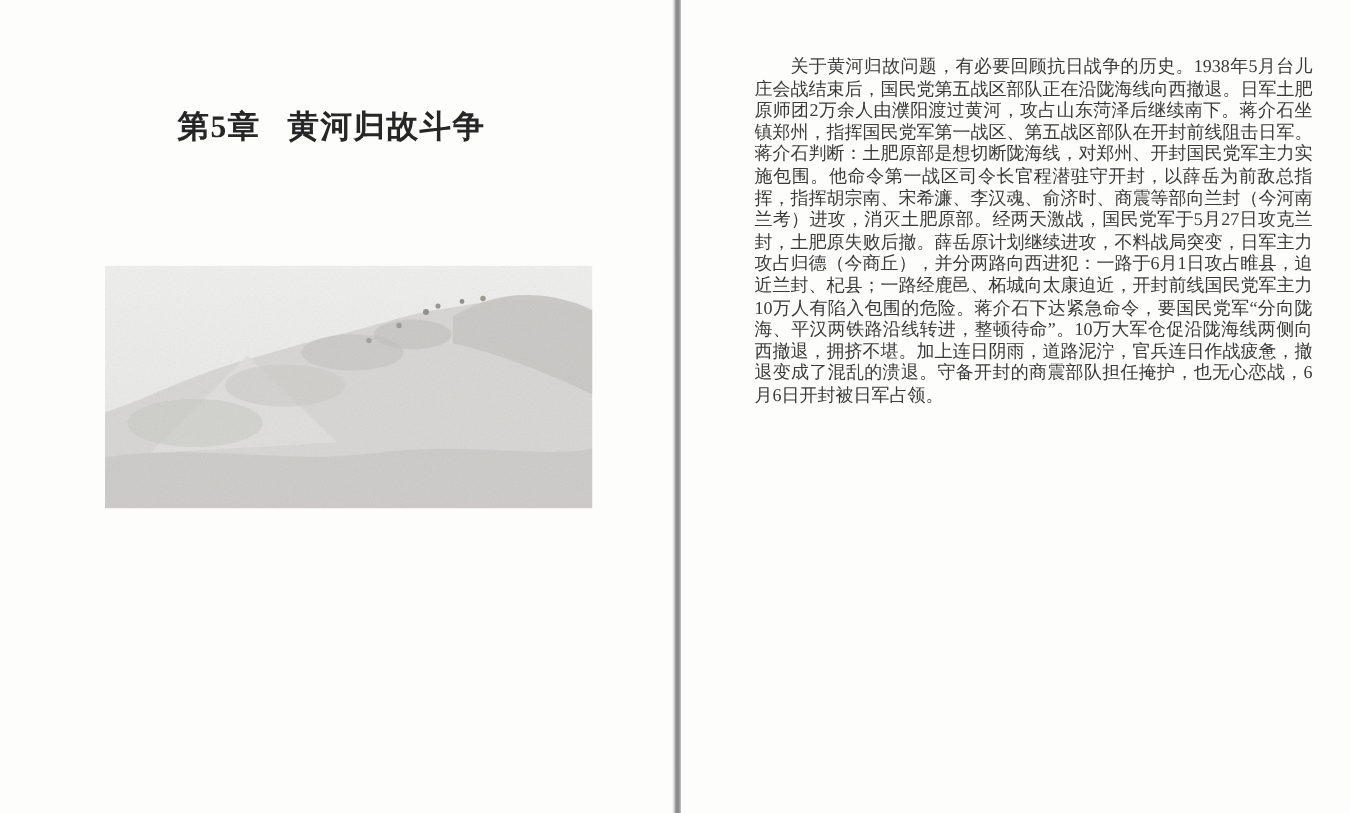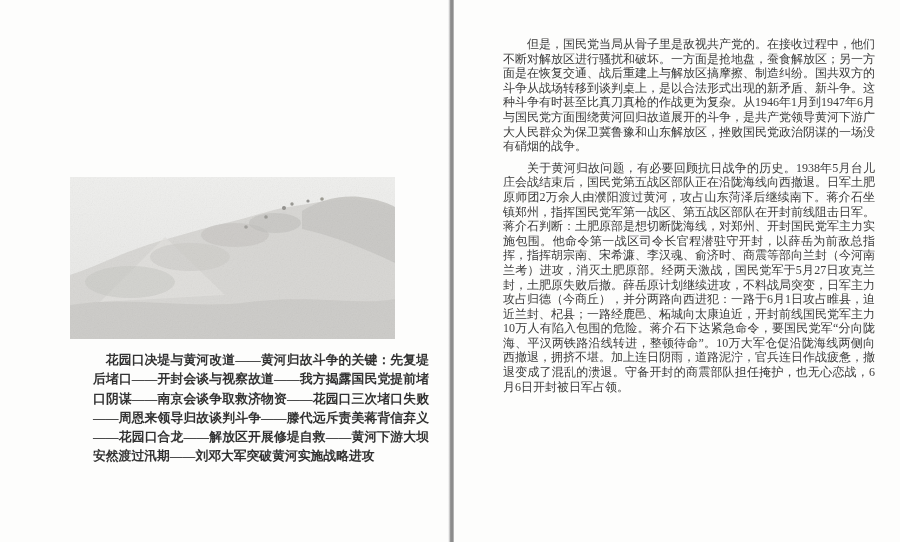"但是，国民党当局从骨子里是敌视共产党的。在接收过程中，他们不断对解放区进行骚扰和" p { html: <p>但是，国民党当局从骨子里是敌视共产党的。在接收过程中，他们不断对解放区进行骚扰和破坏。一方面是抢地盘，蚕食解放区；另一方面是在恢复交通、战后重建上与解放区搞摩擦、制造纠纷。国共双方的斗争从战场转移到谈判桌上，是以合法形式出现的新矛盾、新斗争。这种斗争有时甚至比真刀真枪的作战更为复杂。从1946年1月到1947年6月与国民党方面围绕黄河回归故道展开的斗争，是共产党领导黄河下游广大人民群众为保卫冀鲁豫和山东解放区，挫败国民党政治阴谋的一场没有硝烟的战争。</p> -> none }
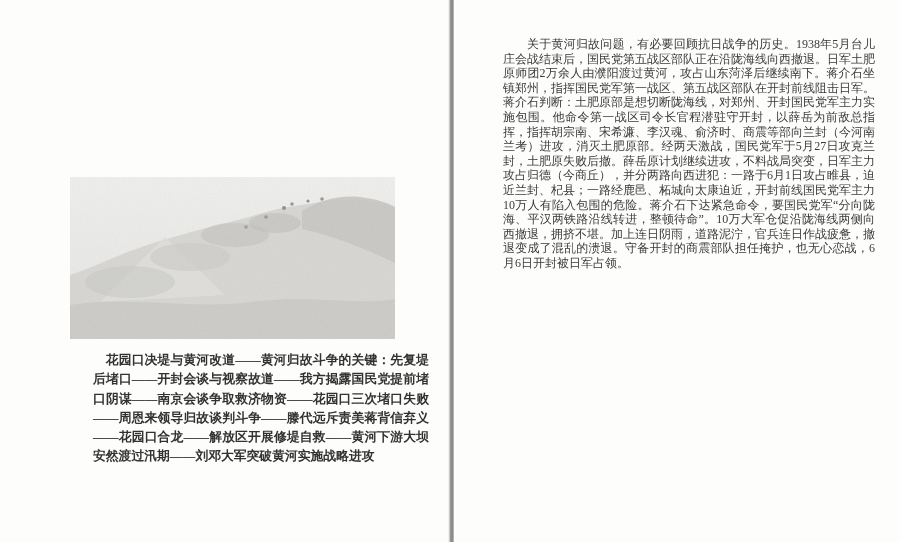"第5章 黄河归故斗争" div.chapter-heading { html: none -> <div> <span>第5章</span><span>黄河归故斗争</span> </div> }
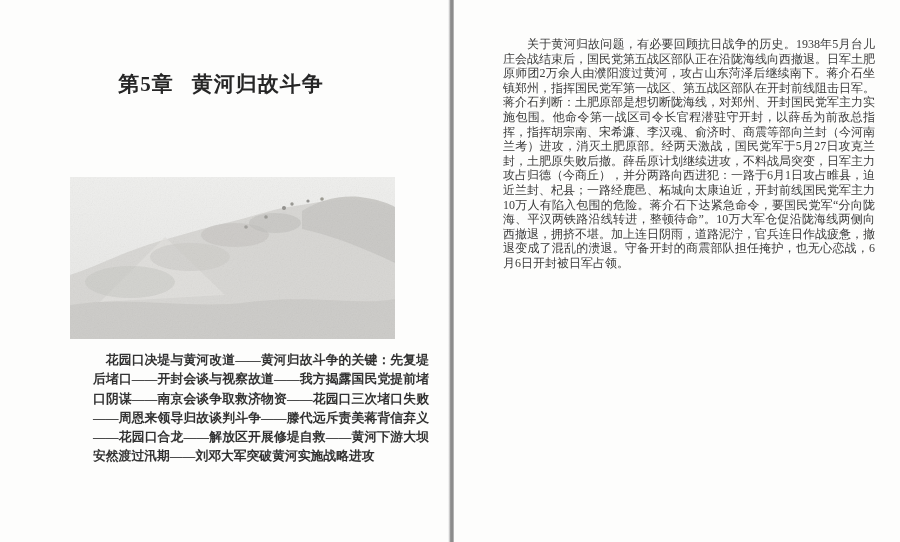"花园口决堤与黄河改道——黄河归故斗争的关键：先复堤后堵口——开封会谈与视察故道—" p.abstract { html: <p>花园口决堤与黄河改道——黄河归故斗争的关键：先复堤后堵口——开封会谈与视察故道——我方揭露国民党提前堵口阴谋——南京会谈争取救济物资——花园口三次堵口失败——周恩来领导归故谈判斗争——滕代远斥责美蒋背信弃义——花园口合龙——解放区开展修堤自救——黄河下游大坝安然渡过汛期——刘邓大军突破黄河实施战略进攻</p> -> none }
